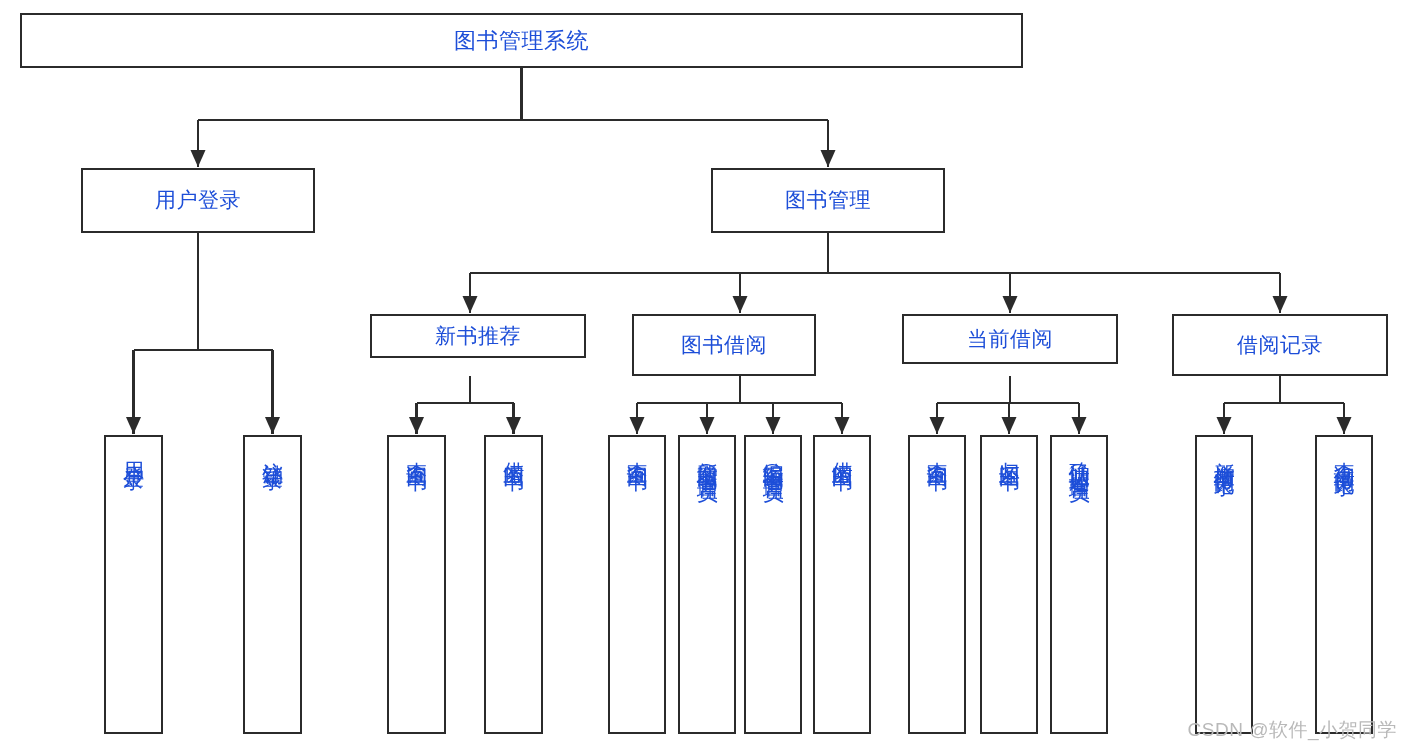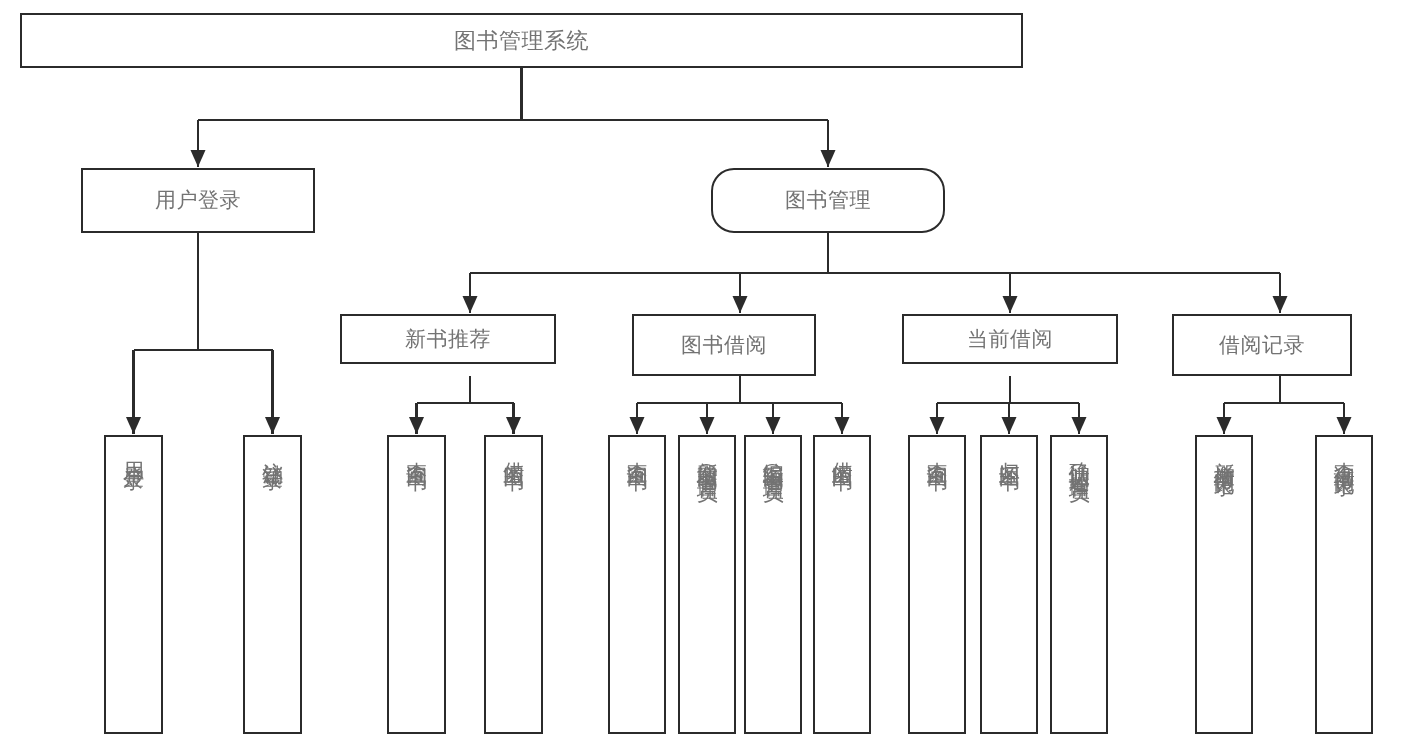"图书管理系统" .node { color: #737373 -> #1d4ed8 }
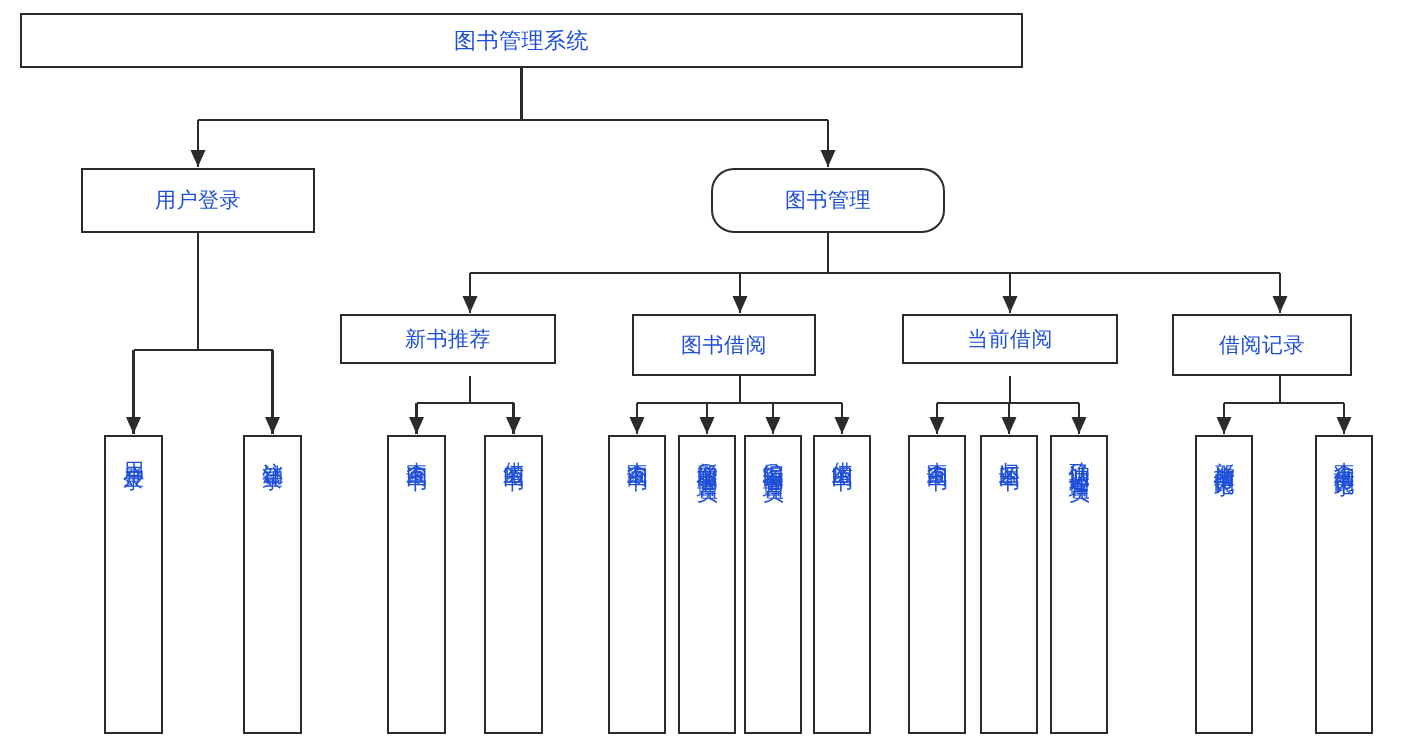"图书管理" div.node { border-radius: 23px -> none }
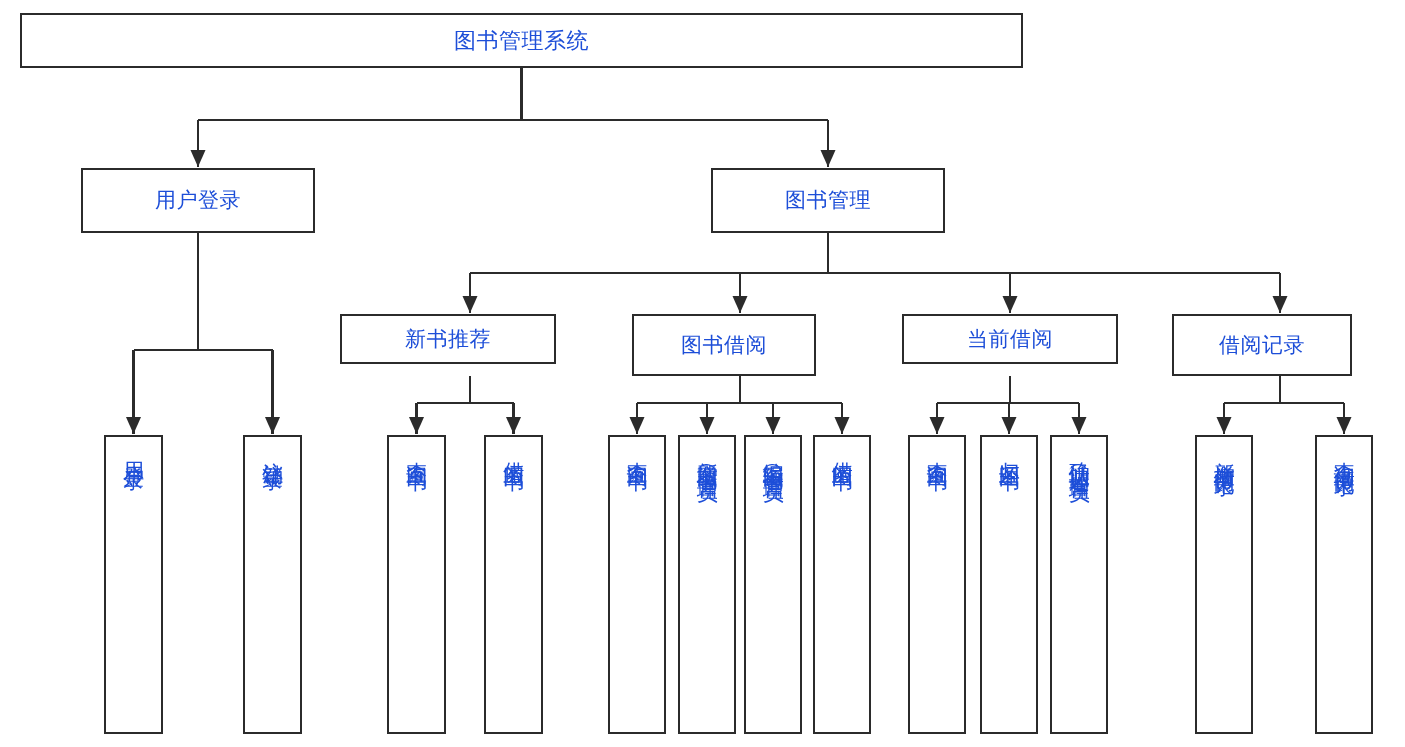"新书推荐" div.node { height: 50px -> 44px; left: 340px -> 370px }
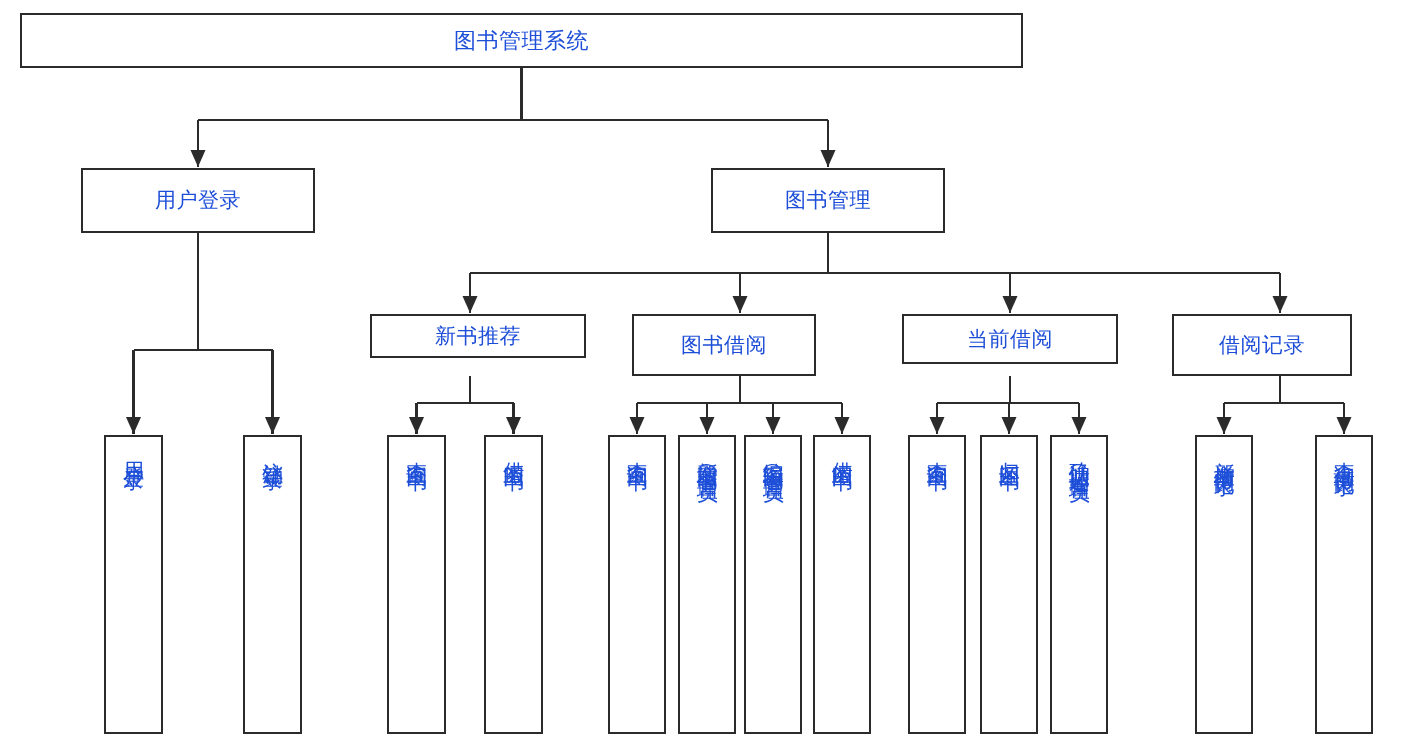"借阅记录" div.node { width: 180px -> 216px }
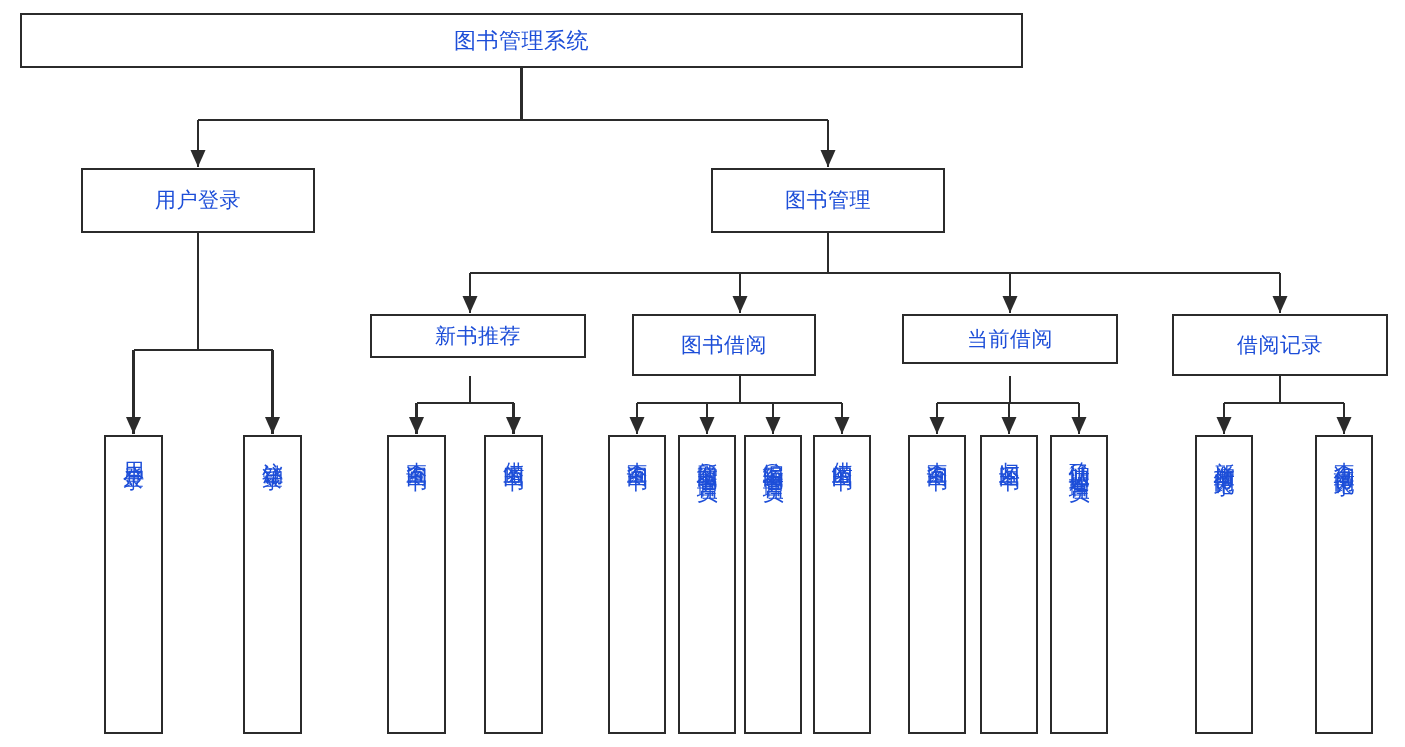"CSDN @软件_小贺同学" div { html: none -> <div>CSDN @软件_小贺同学</div> }
